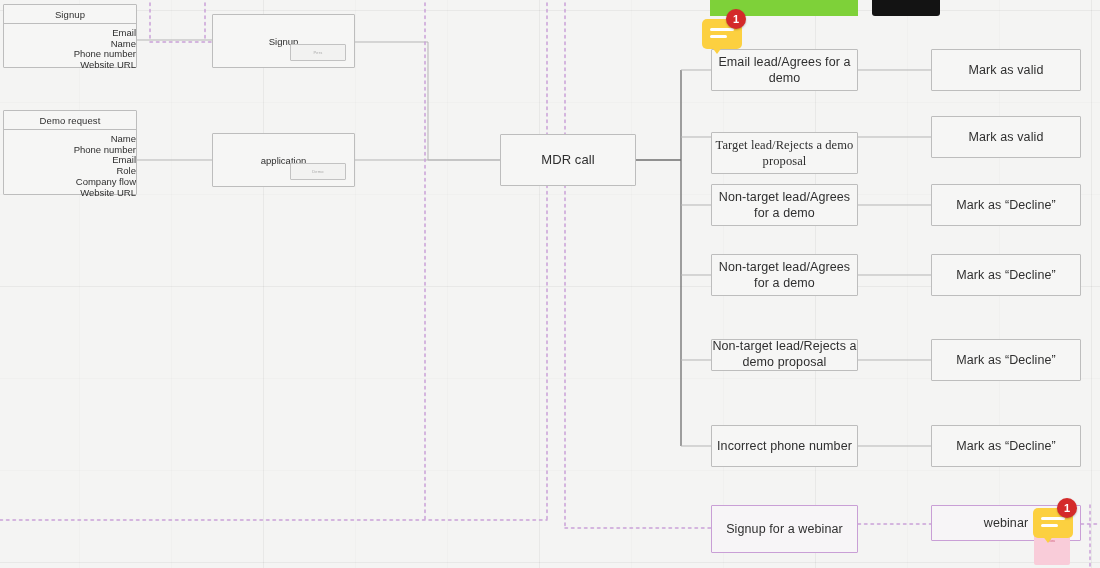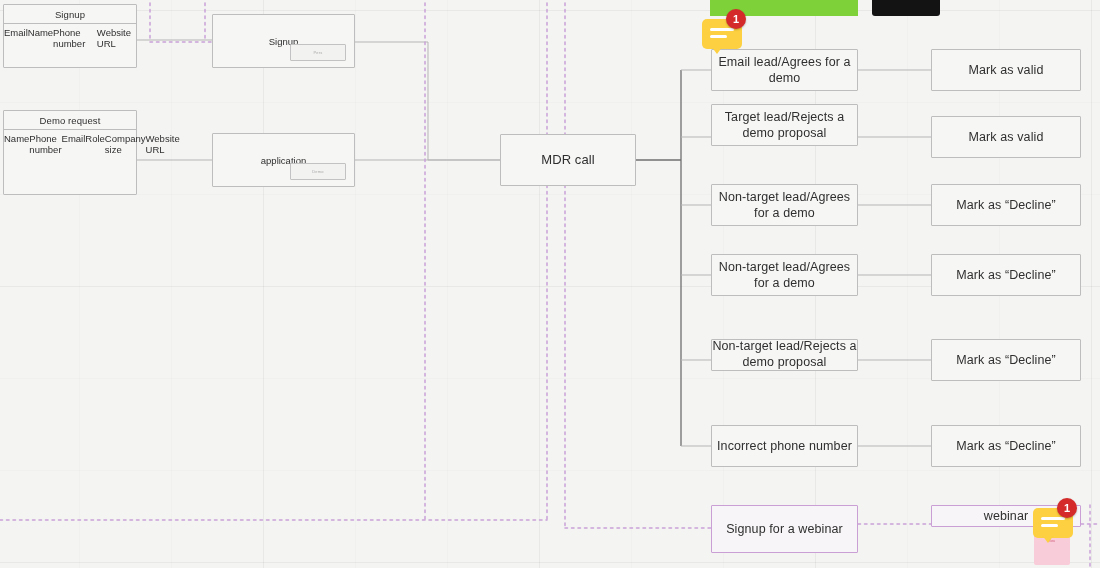"Email" .entity .ebody { align-items: flex-start -> flex-end; flex-direction: row -> column }
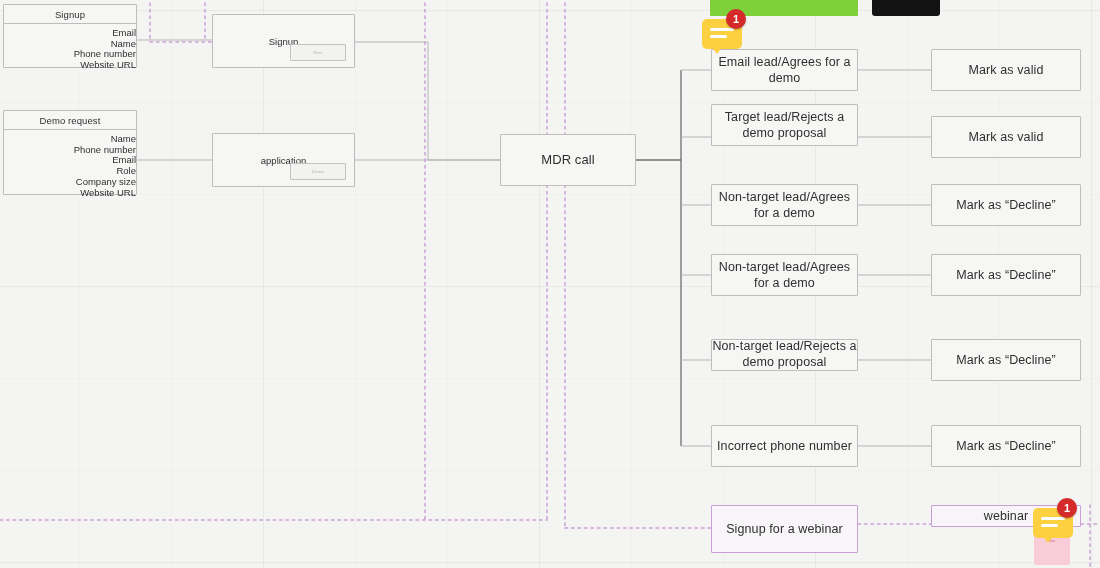"Target lead/Rejects a demo proposal" div.node { font-family: none -> Liberation Serif, serif; top: 104px -> 132px }
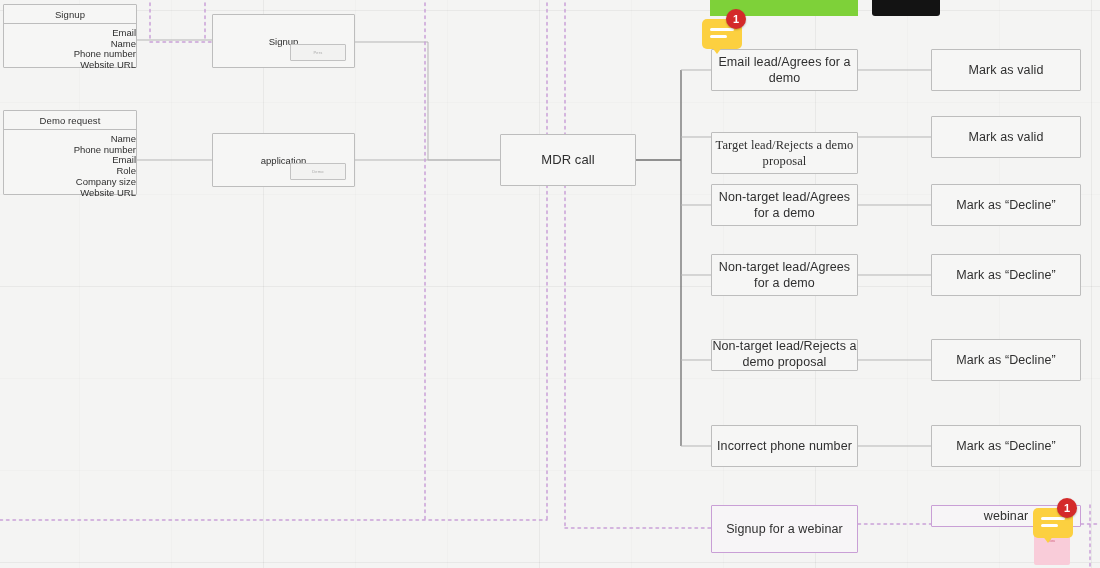"Company size" span { text: size -> flow }
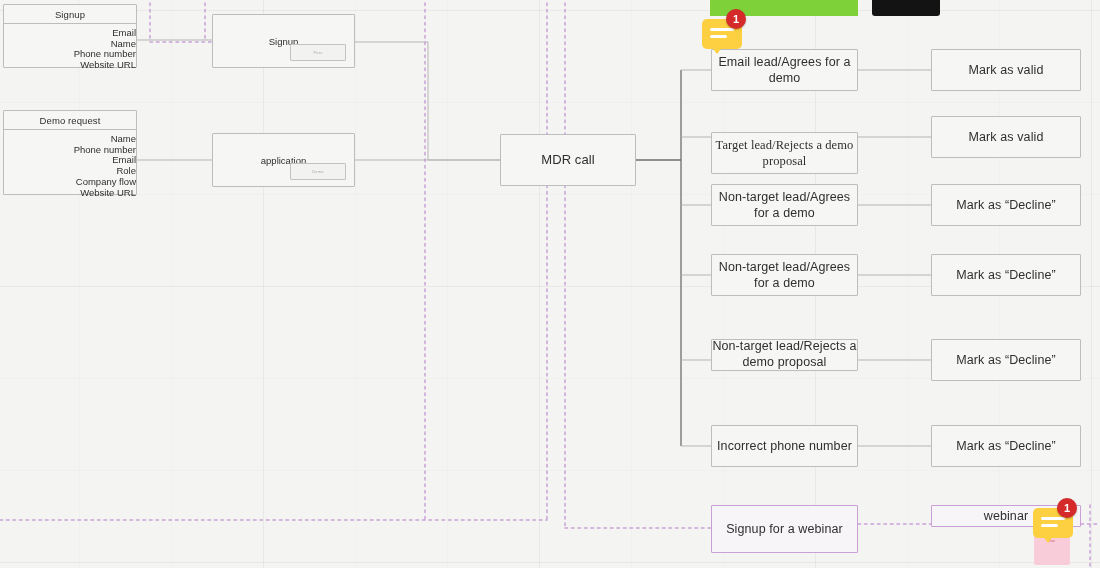"webinar" div.node { height: 22px -> 36px }
